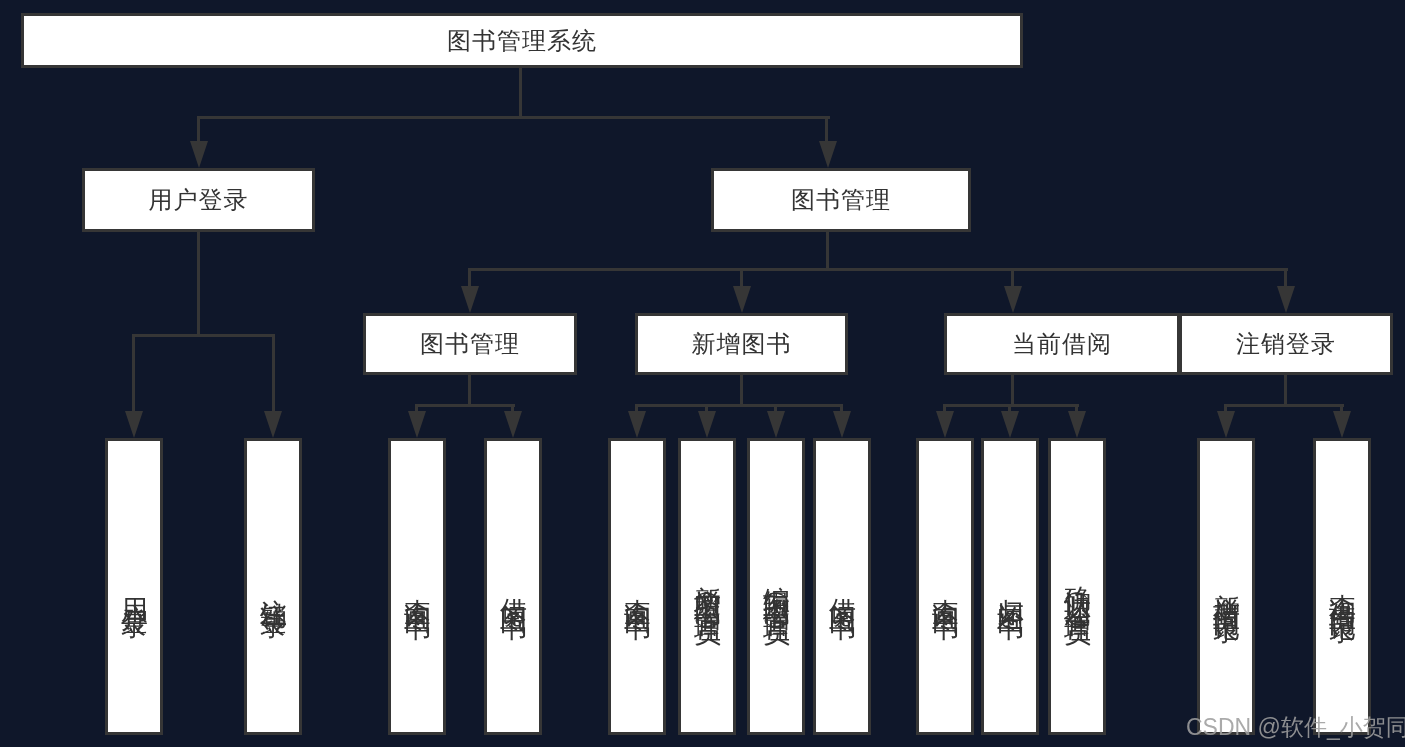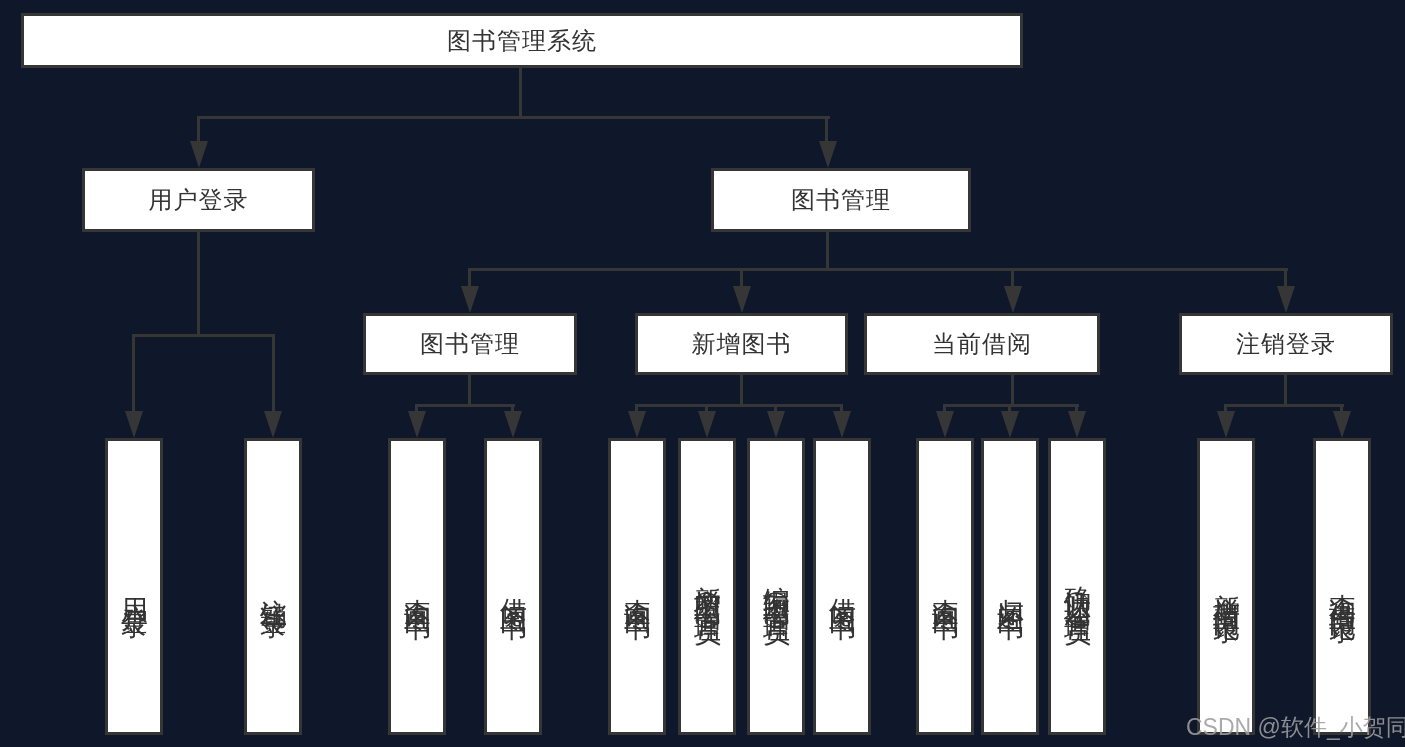"当前借阅" div.box { left: 864px -> 944px }
